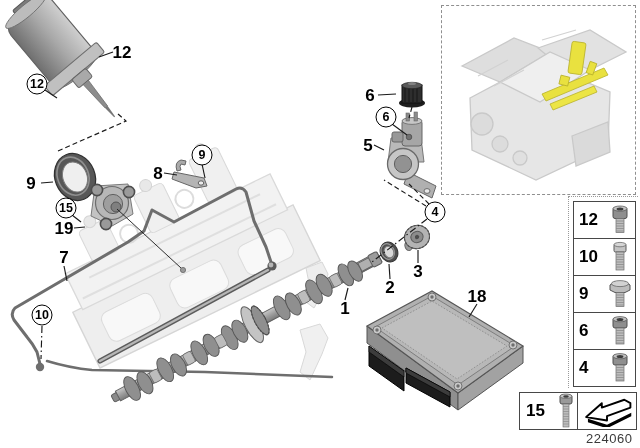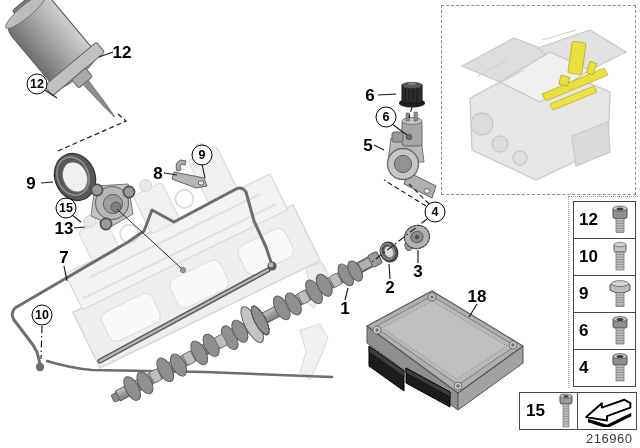"13" div.callout { text: 13 -> 19 }
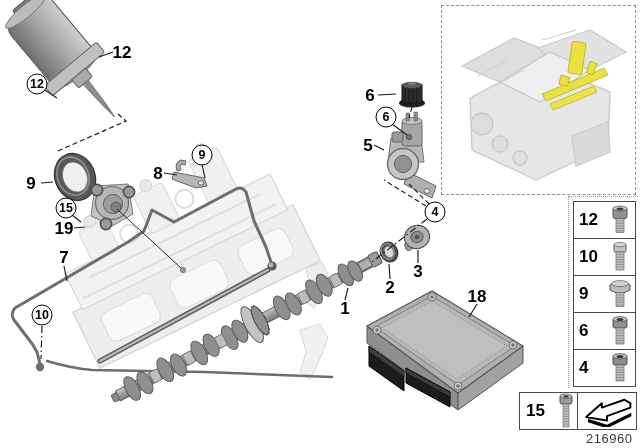"216960" div { text: 216960 -> 224060 }
